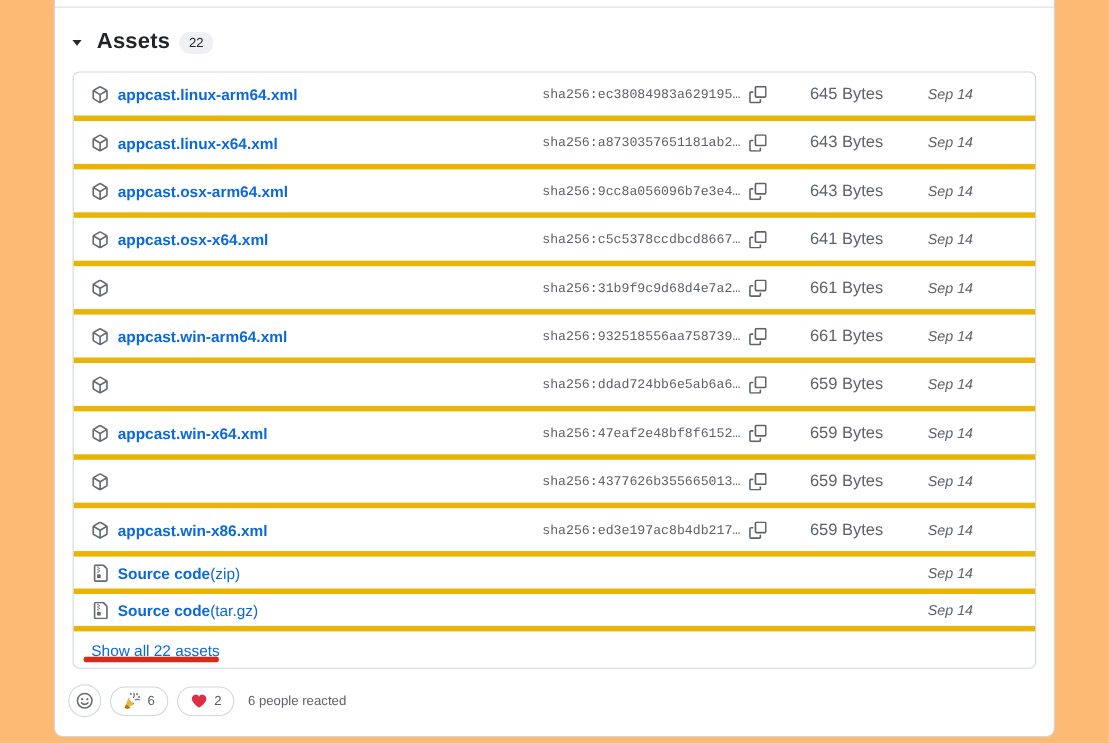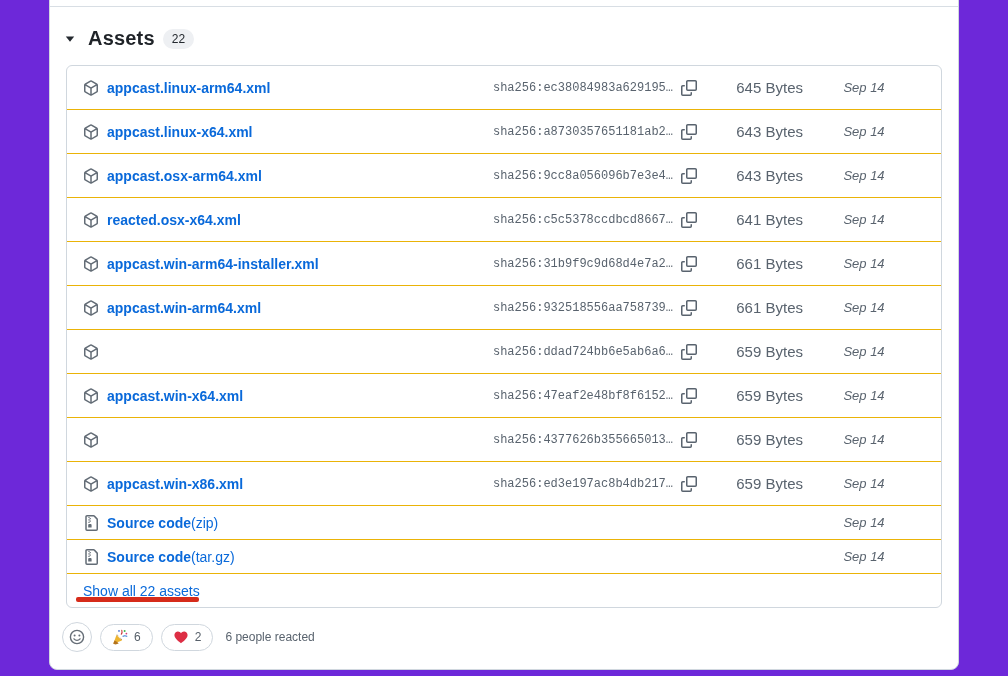"Assets" .page { background: #6d28d9 -> #fdba74 }
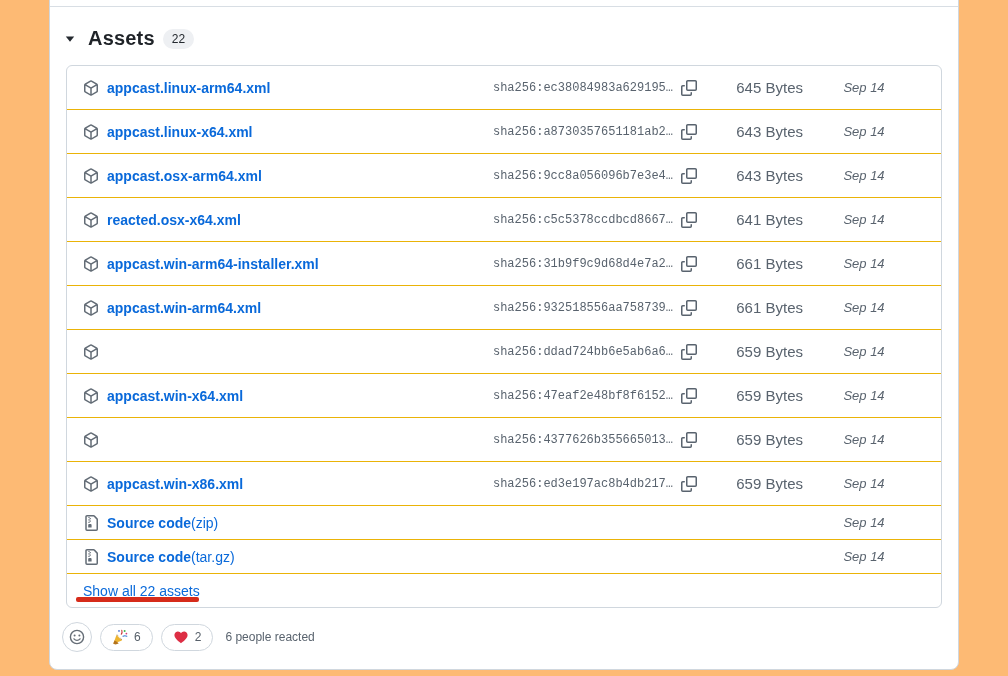"appcast.linux-arm64.xml" .asset-row { border-bottom: 1px solid #eab308 -> 5px solid #eab308 }
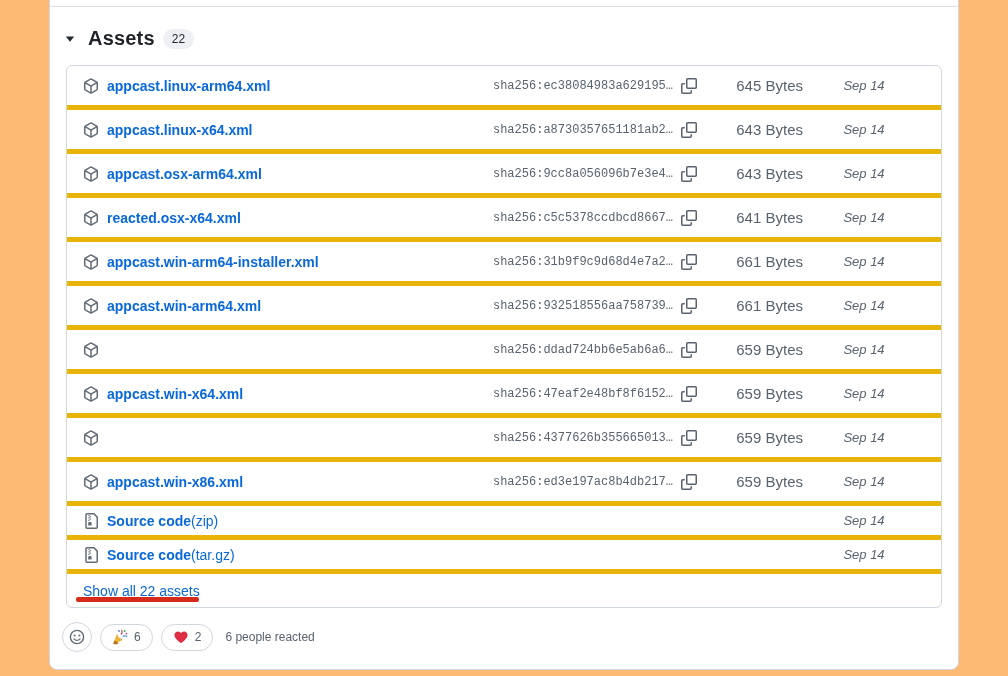"reacted.osx-x64.xml" a.asset-name { text: reacted.osx-x64.xml -> appcast.osx-x64.xml }
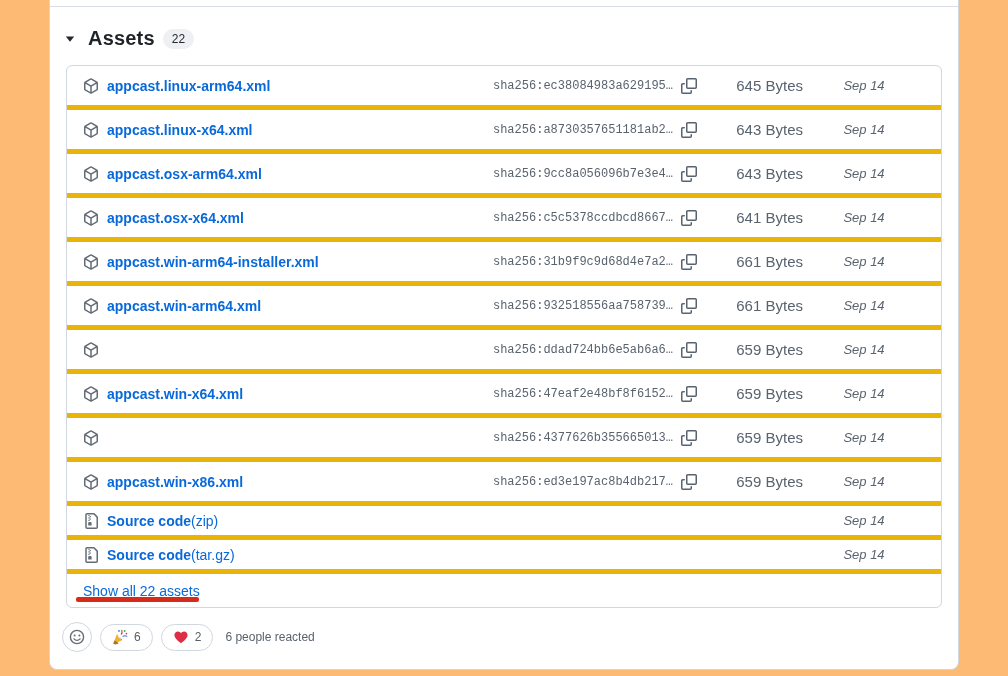"appcast.win-arm64-installer.xml" a.asset-name { html: <a>appcast.win-arm64-installer.xml</a> -> none }
